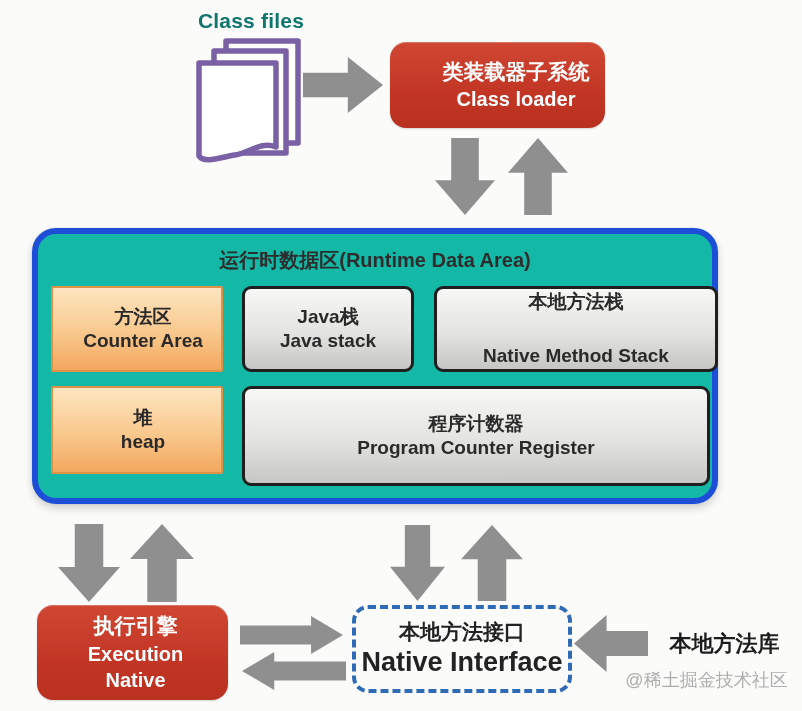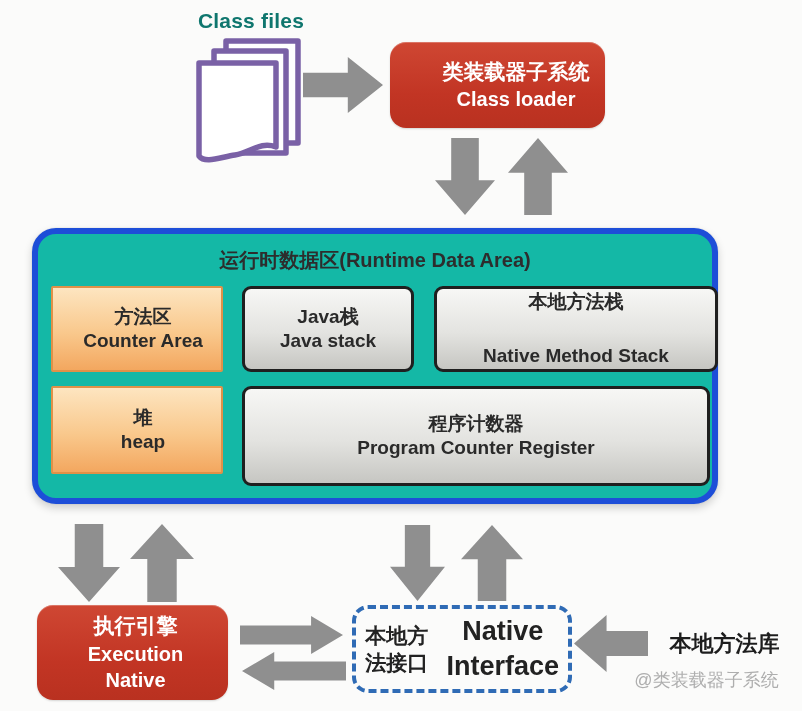"本地方法接口" #native-interface { flex-direction: none -> column }
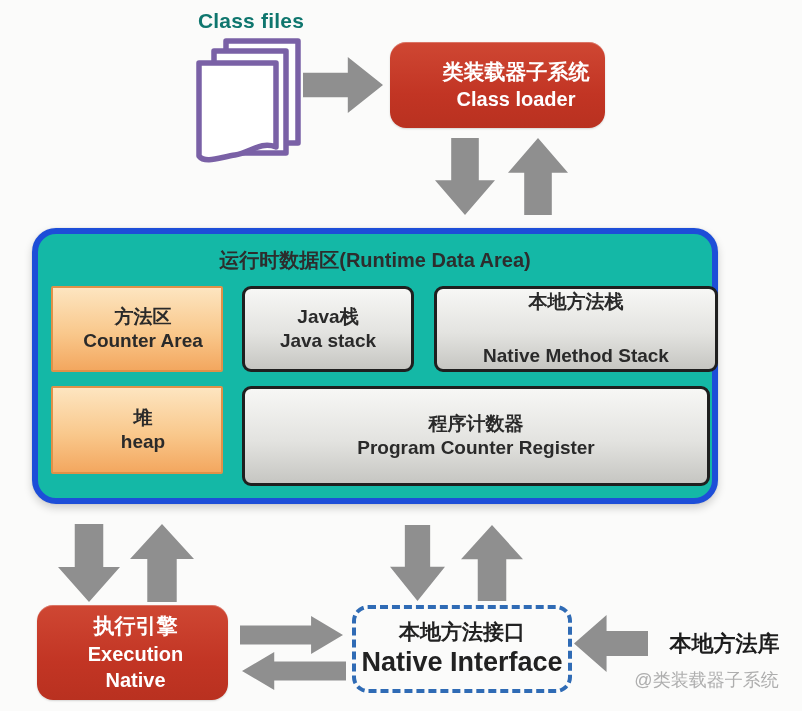"@类装载器子系统" div.abs { text: @类装载器子系统 -> @稀土掘金技术社区 }
